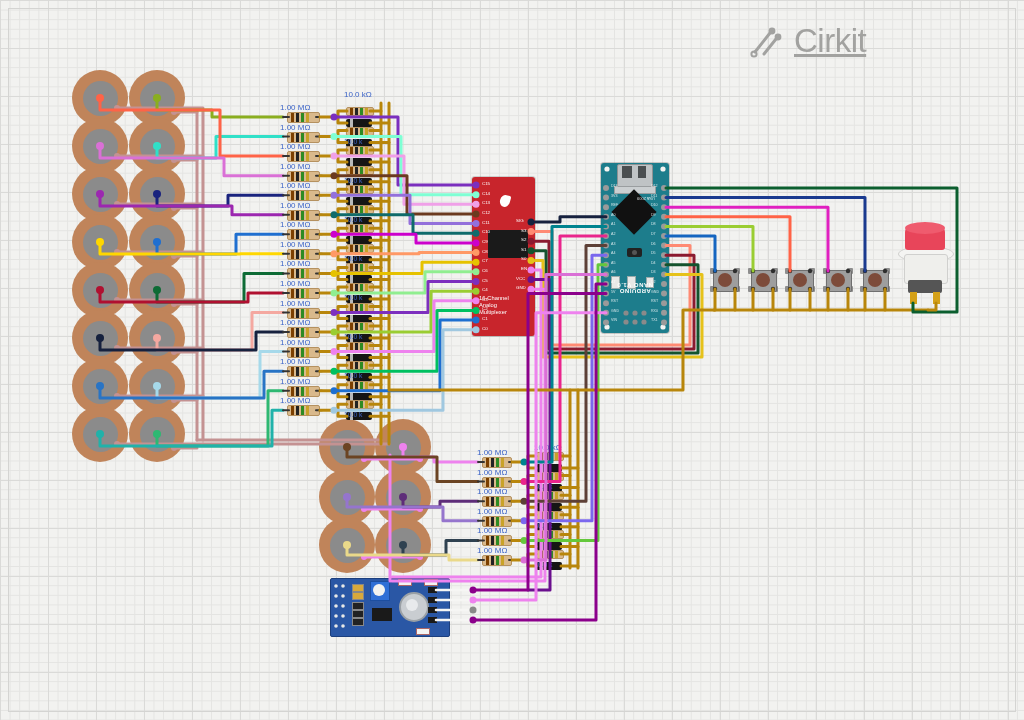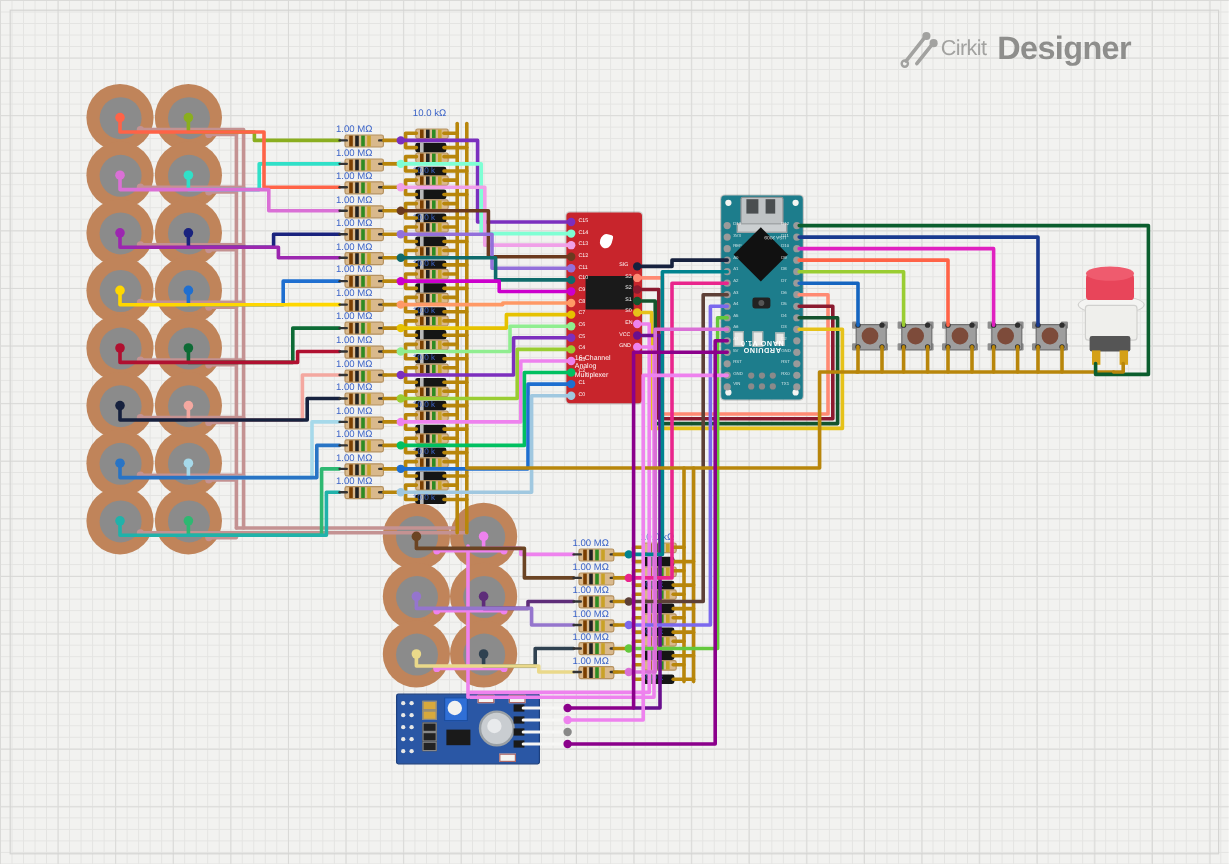"Cirkit" #logo .t1 { font-size: 18px -> 33px; margin-left: 0 -> 10px; text-decoration: none -> underline }
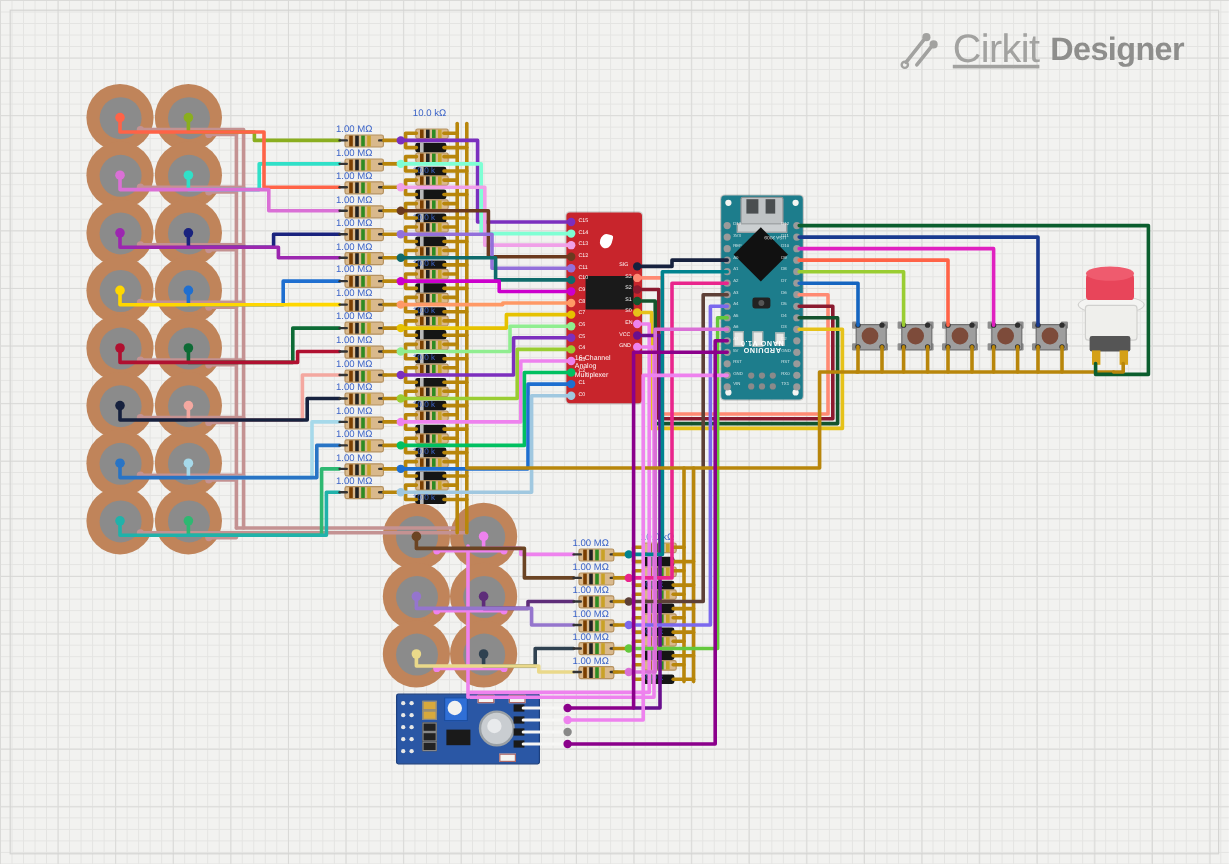"Designer" span.t2 { html: <span>Designer</span> -> none }
